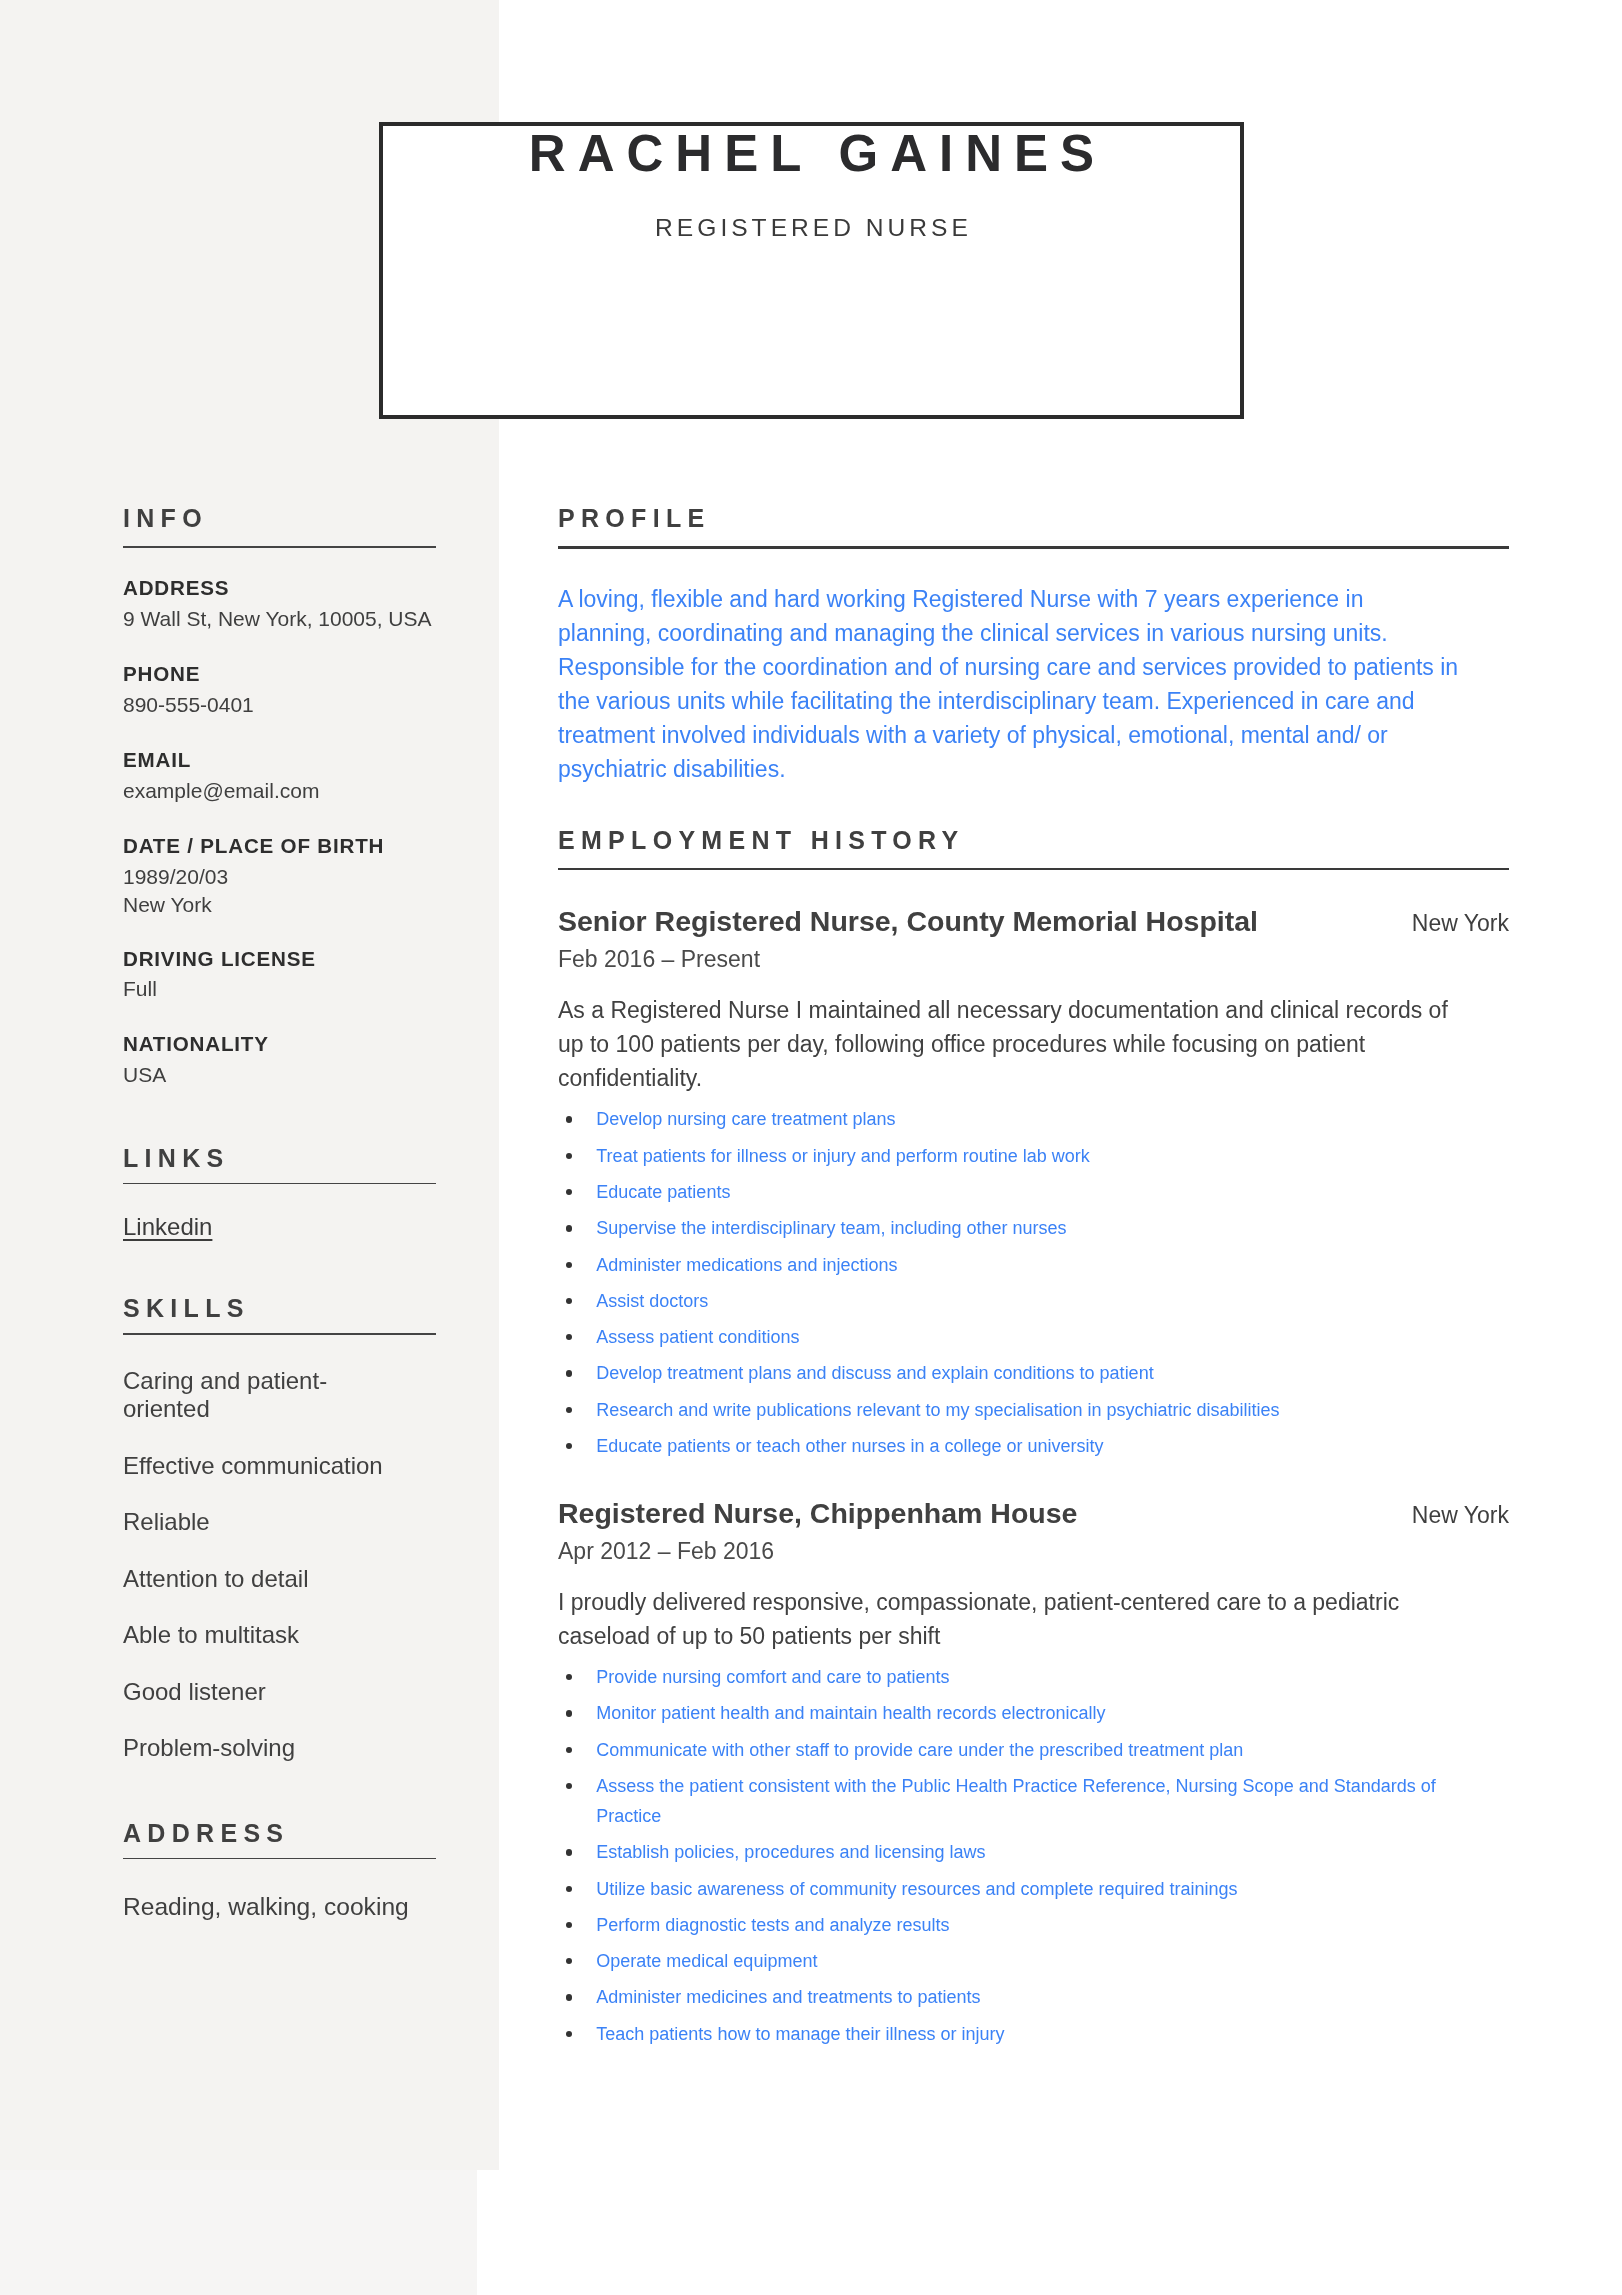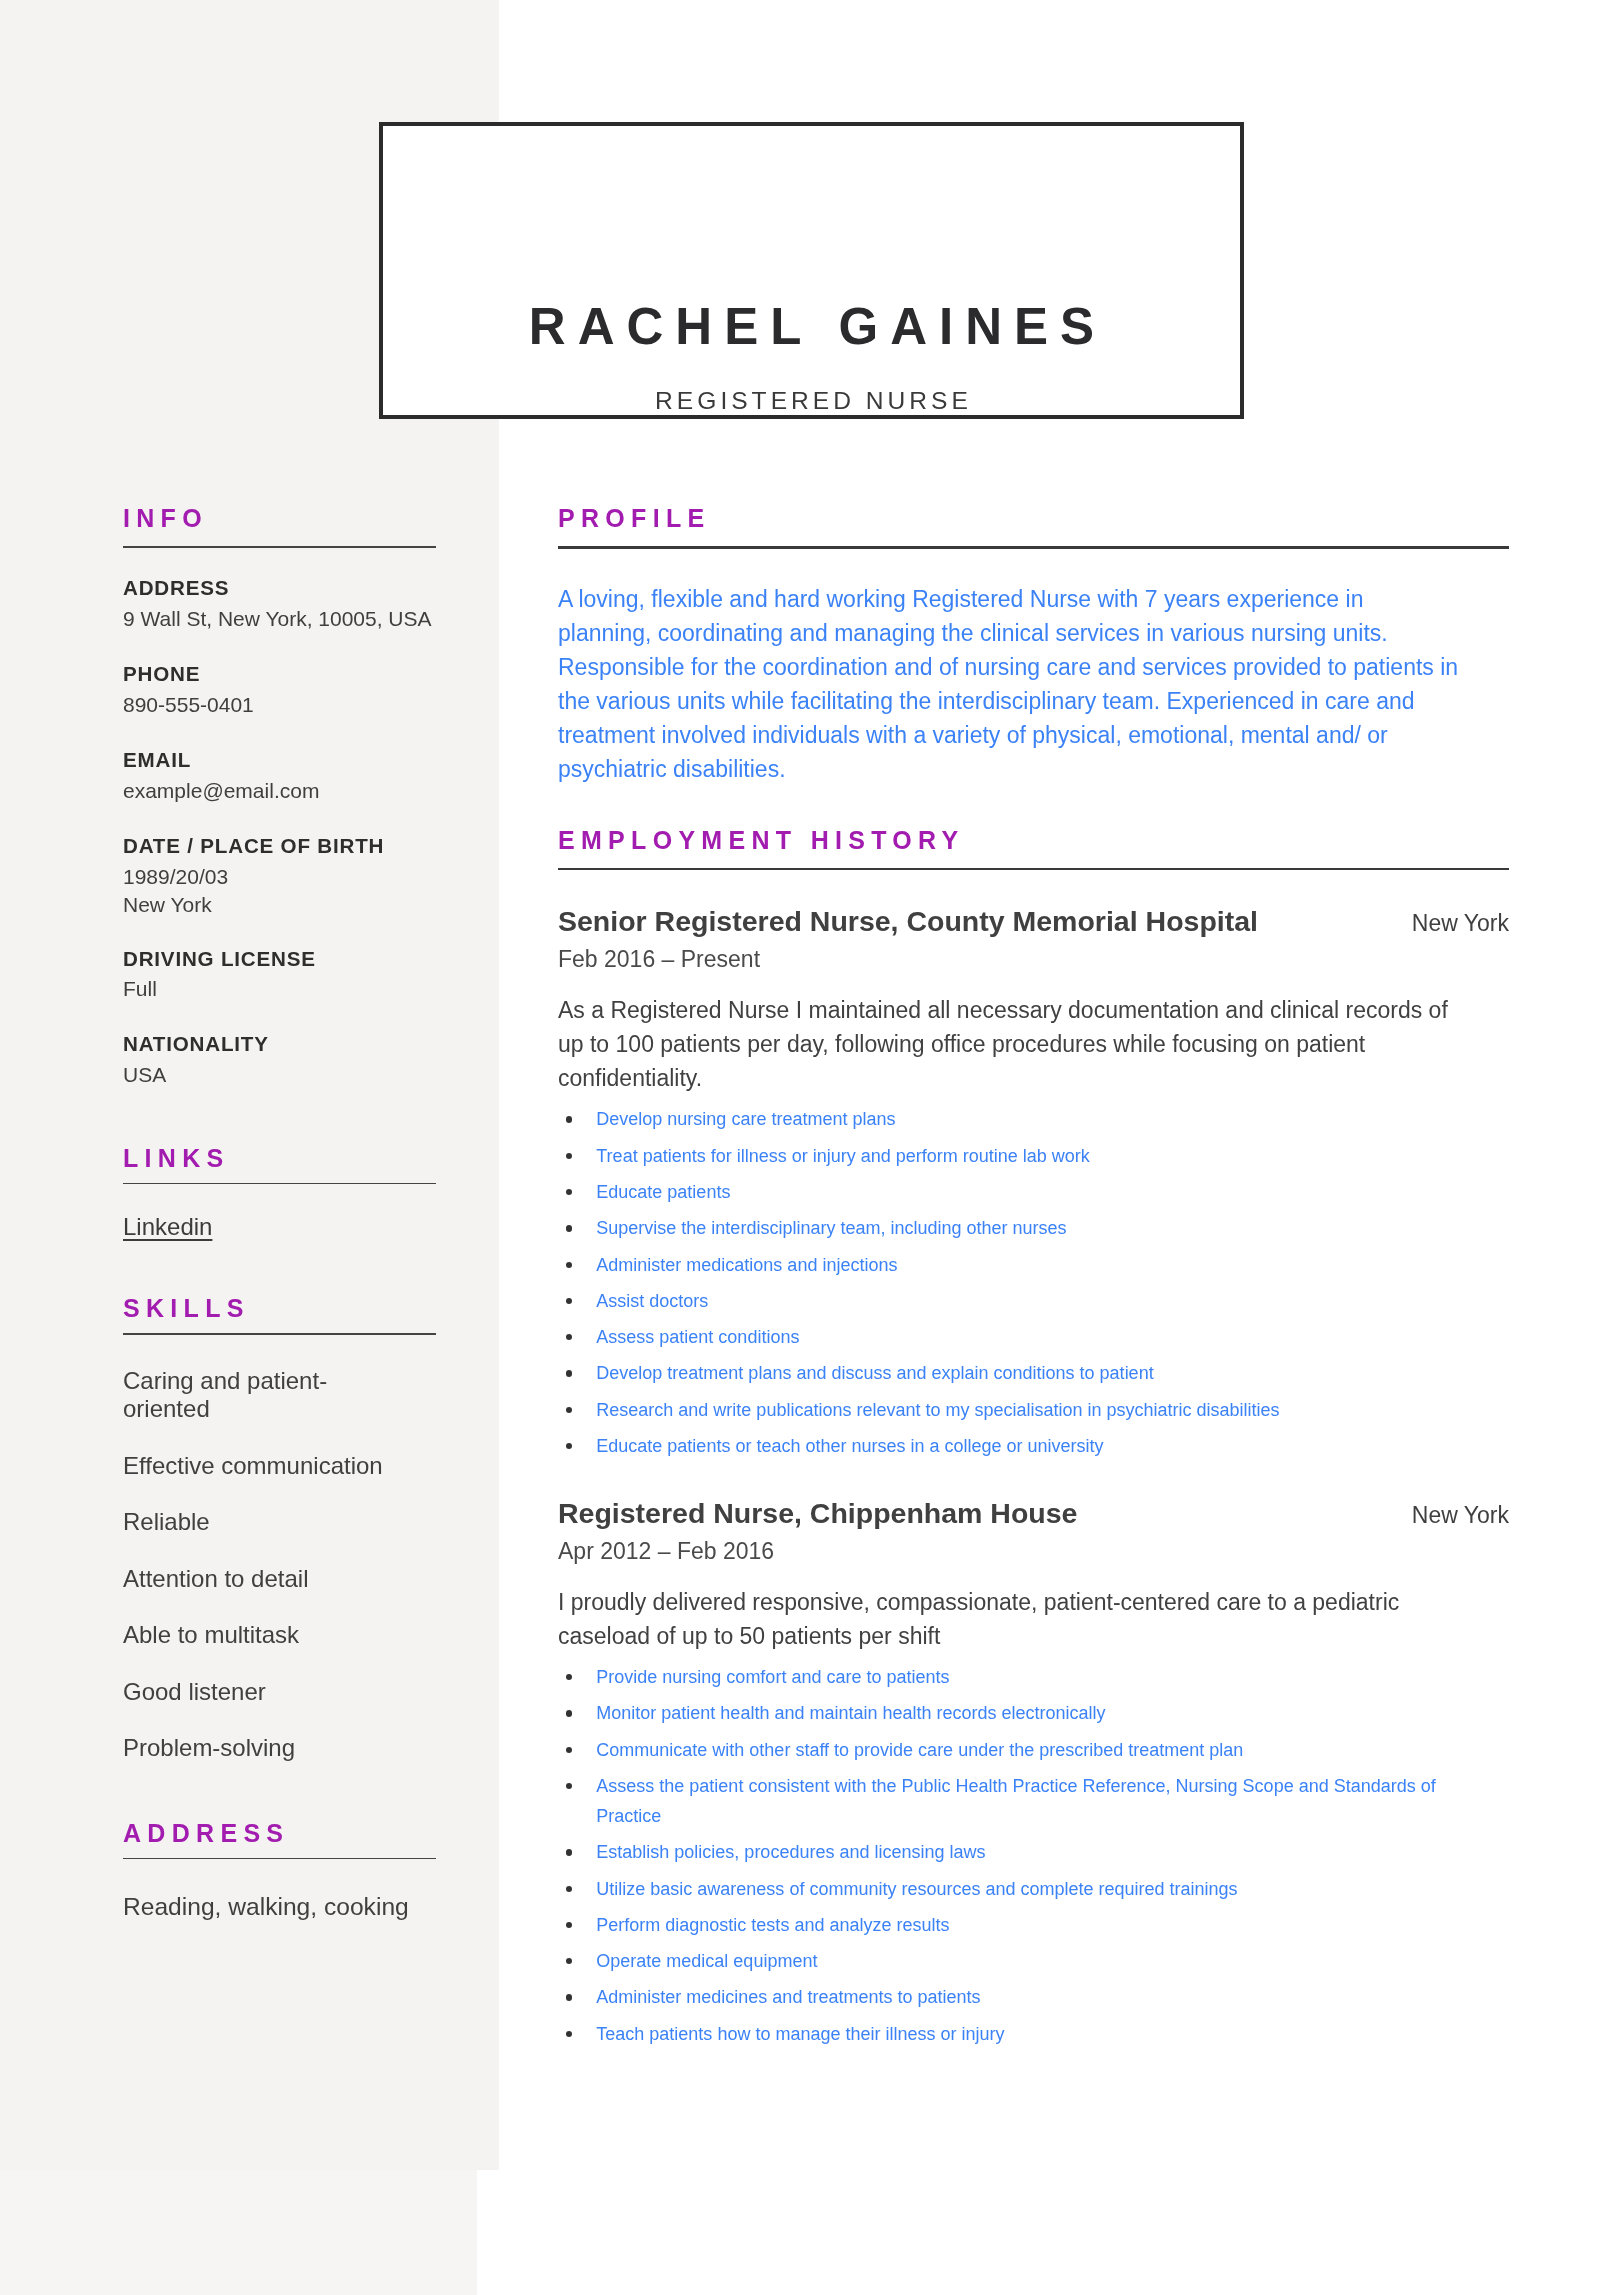"RACHEL GAINES" .namebox { justify-content: flex-end -> flex-start }
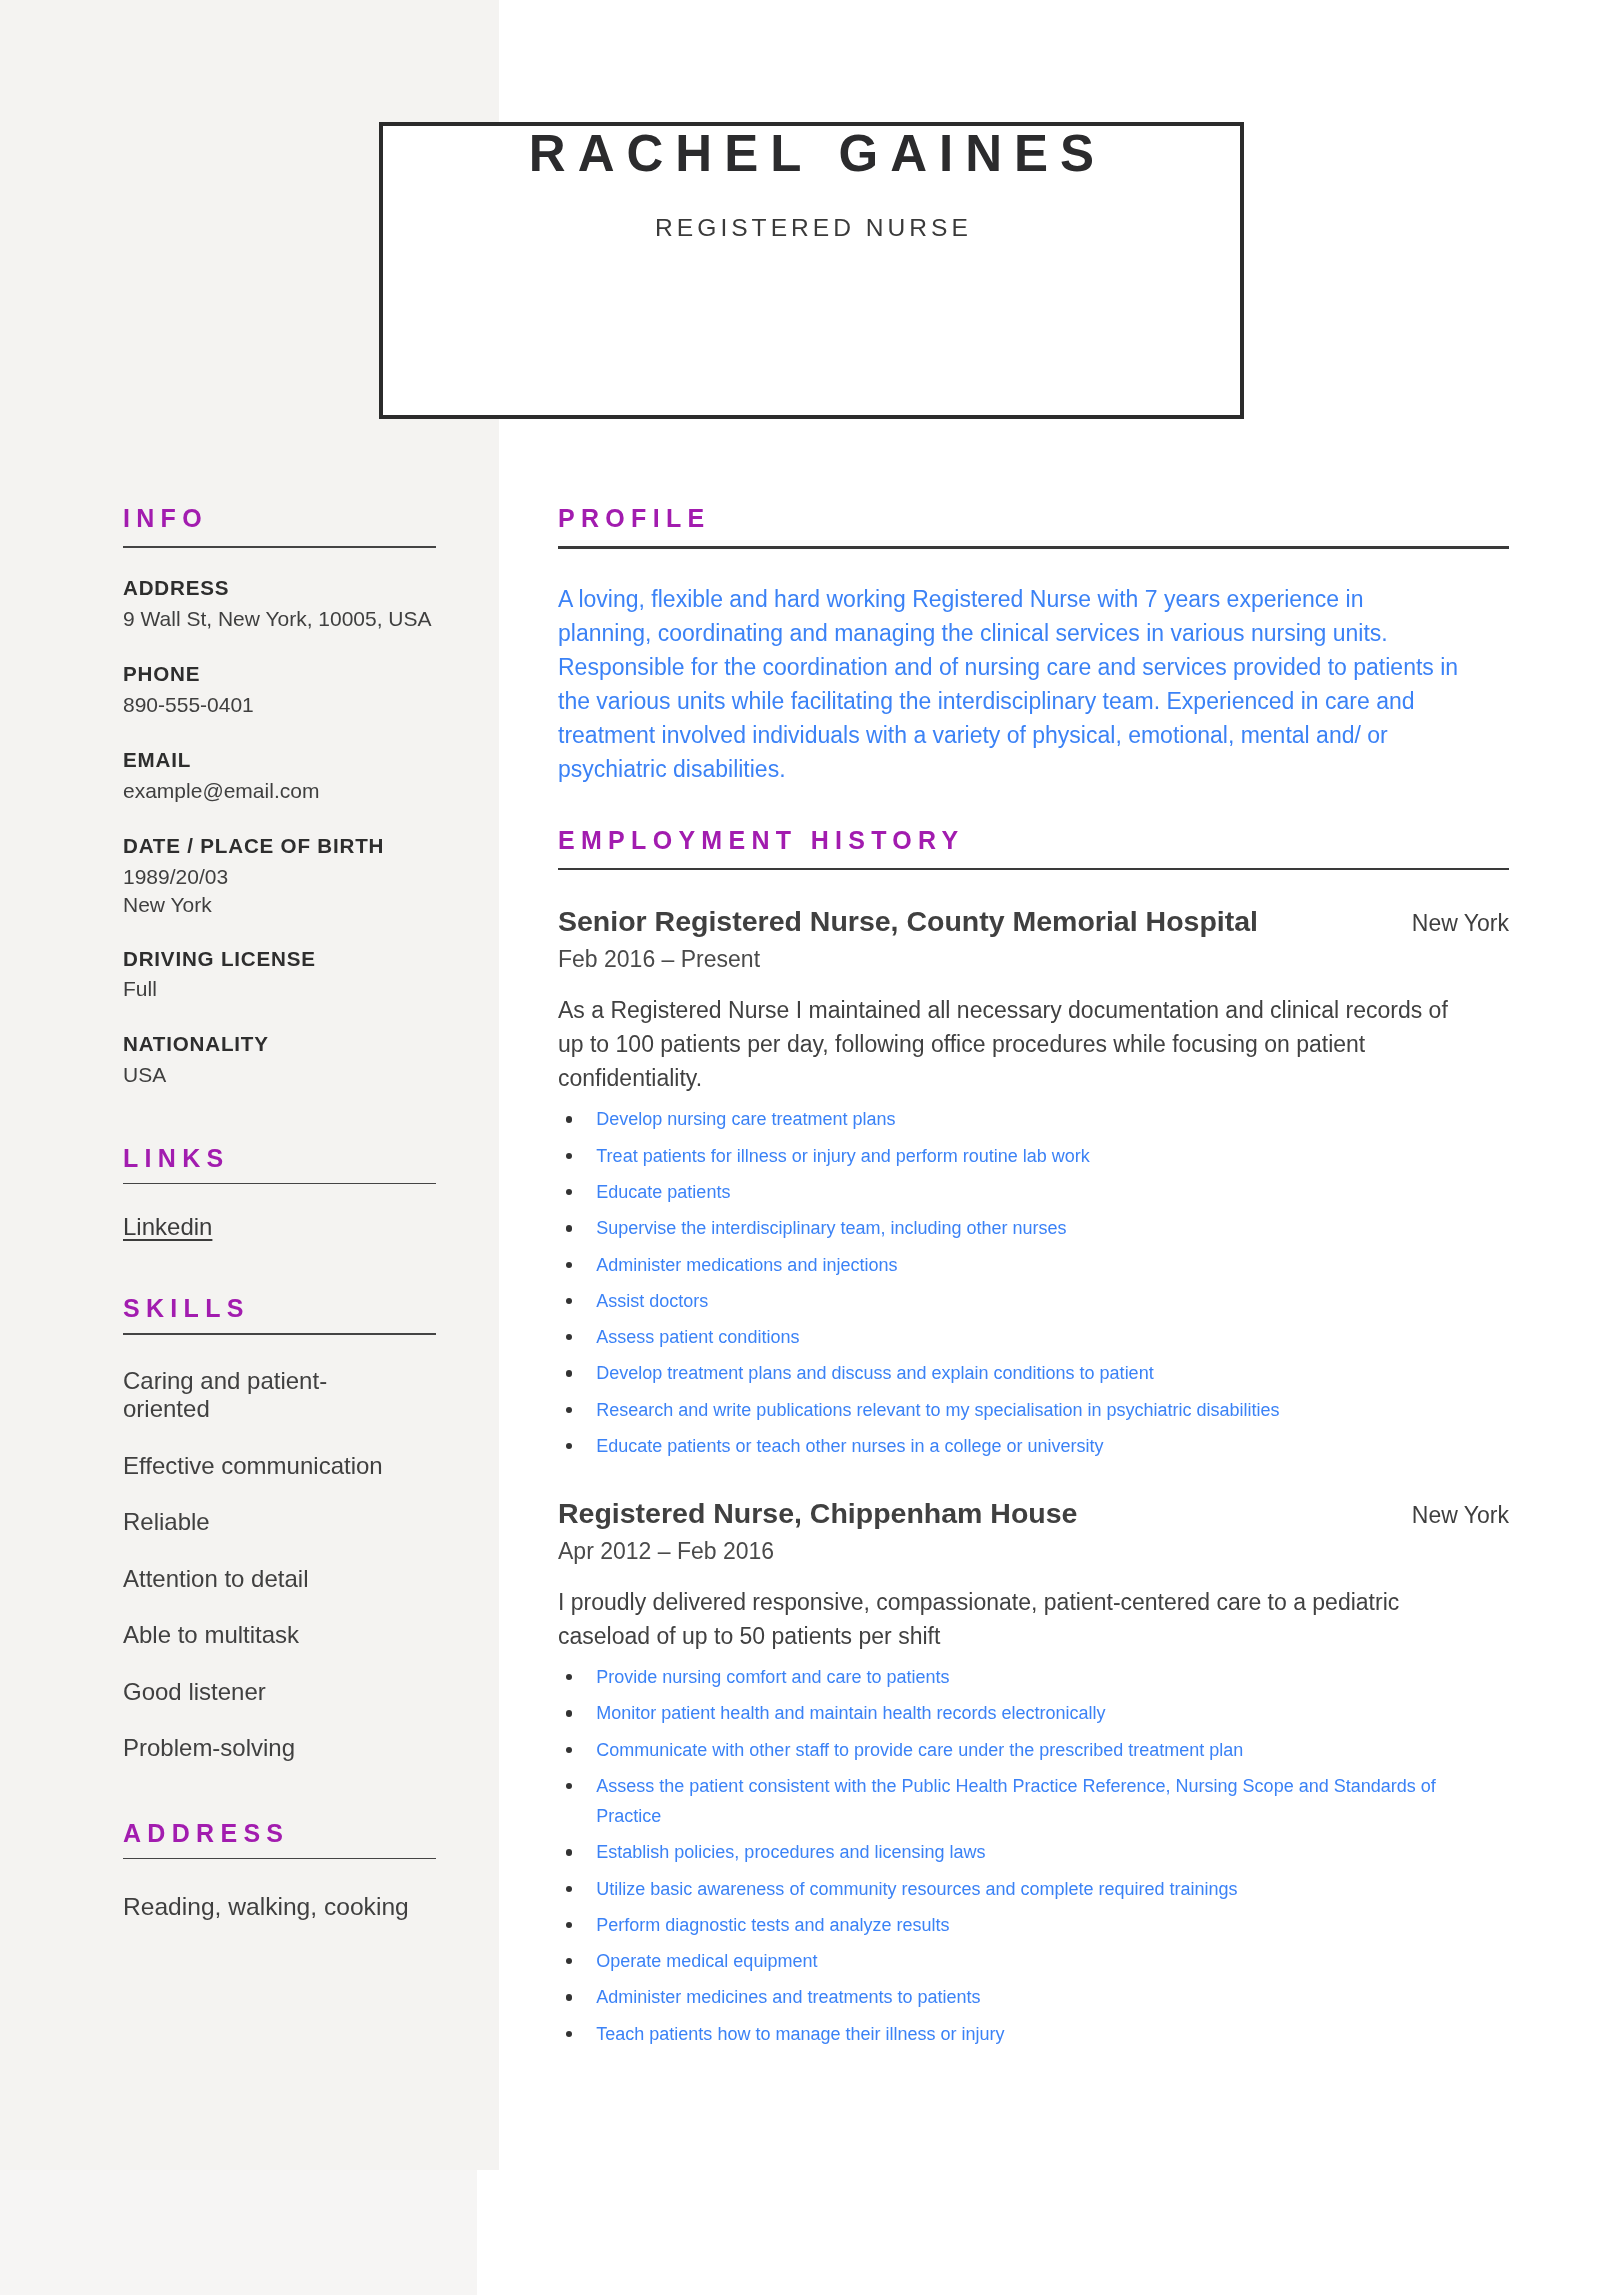"INFO" h2.sechead { color: #a21caf -> #404040 }
